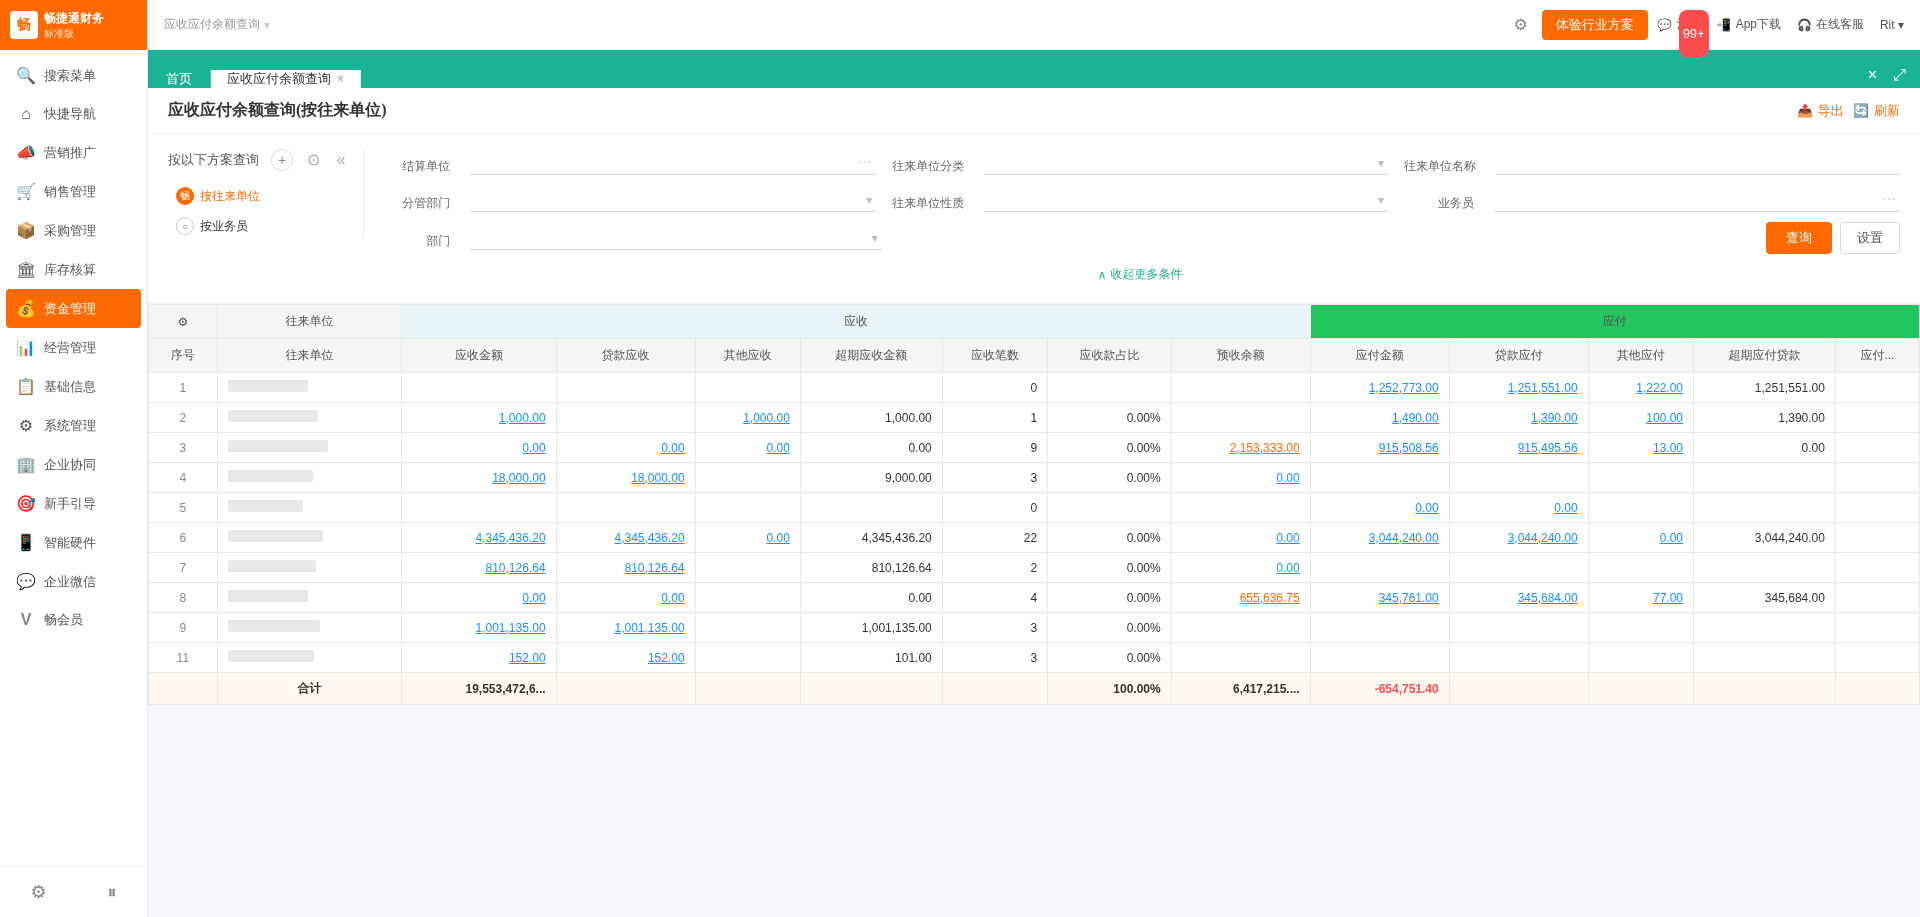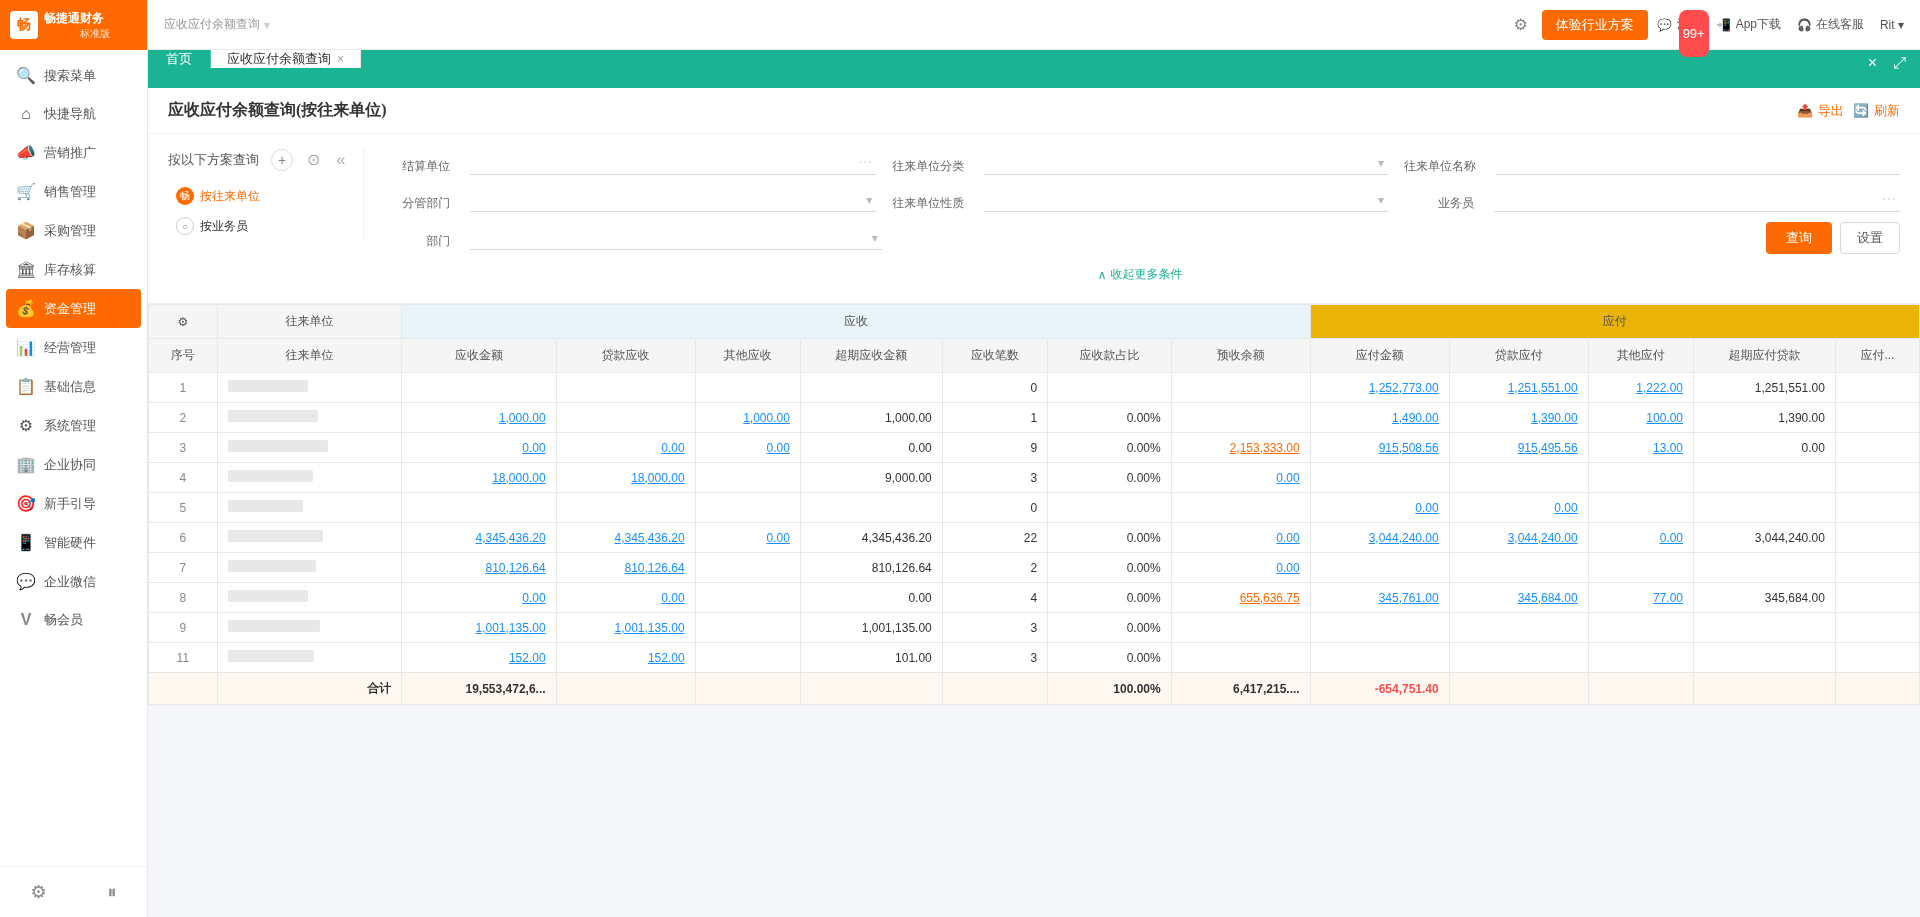"标准版" div { margin-left: 36px -> none }
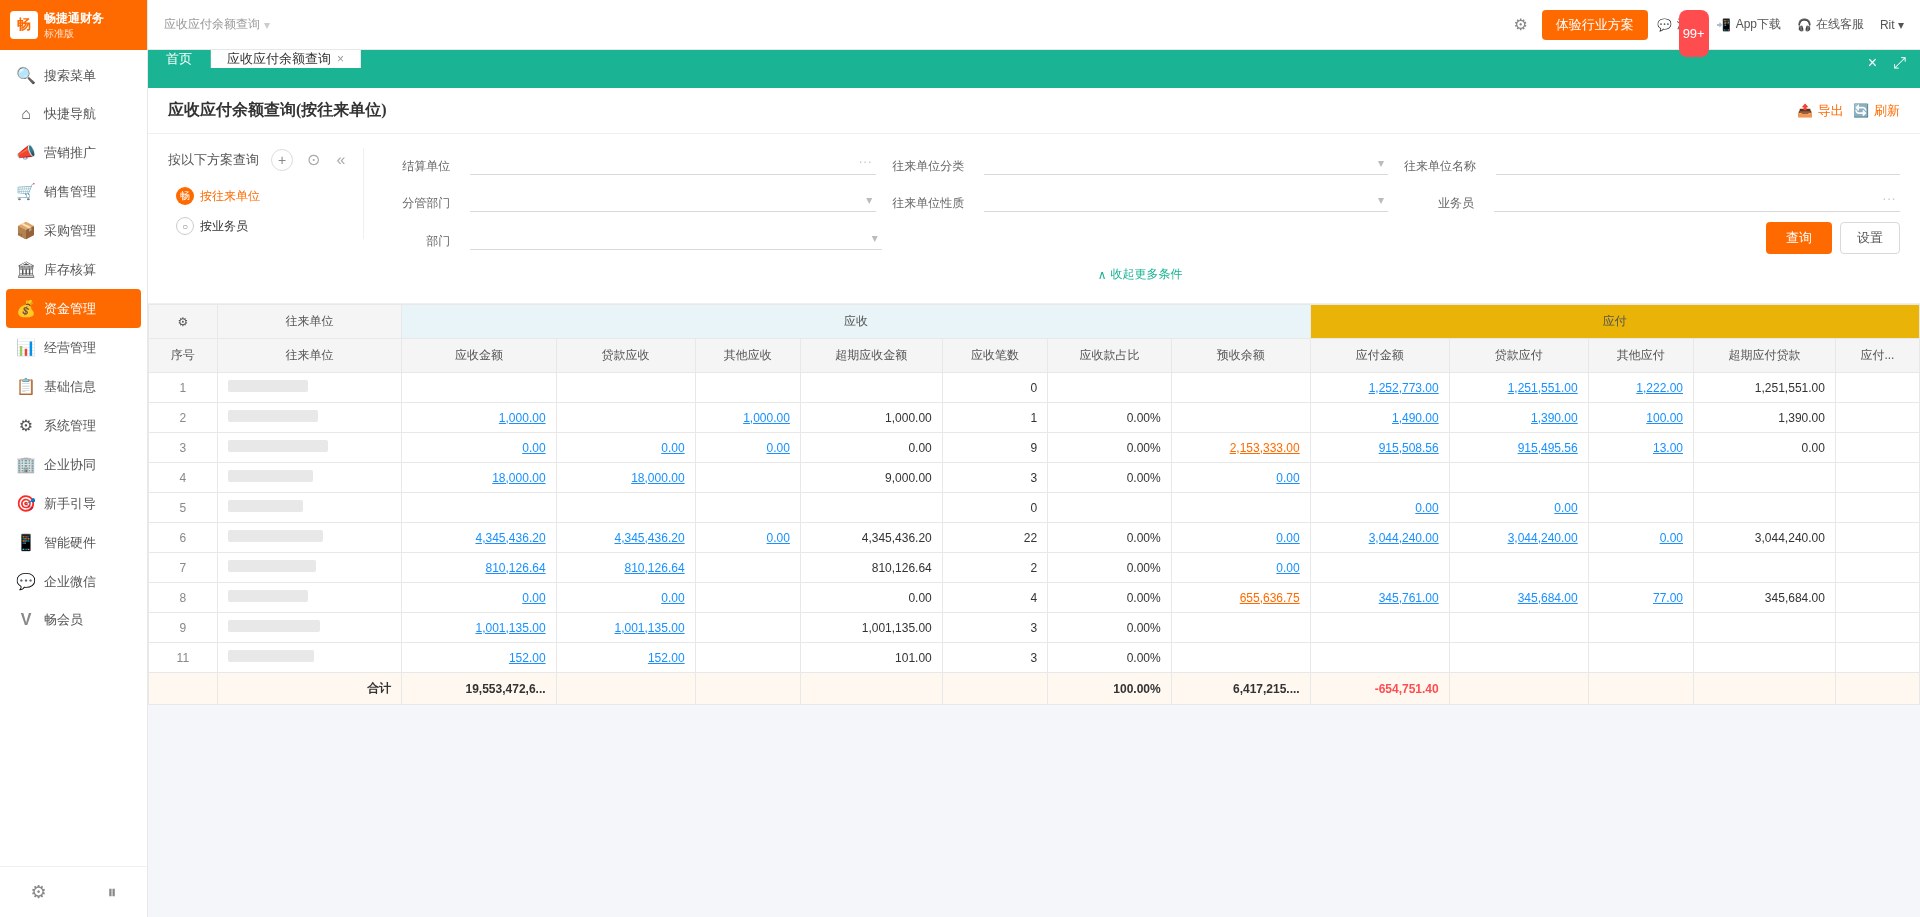"首页" .tab-bar { align-items: flex-start -> flex-end }
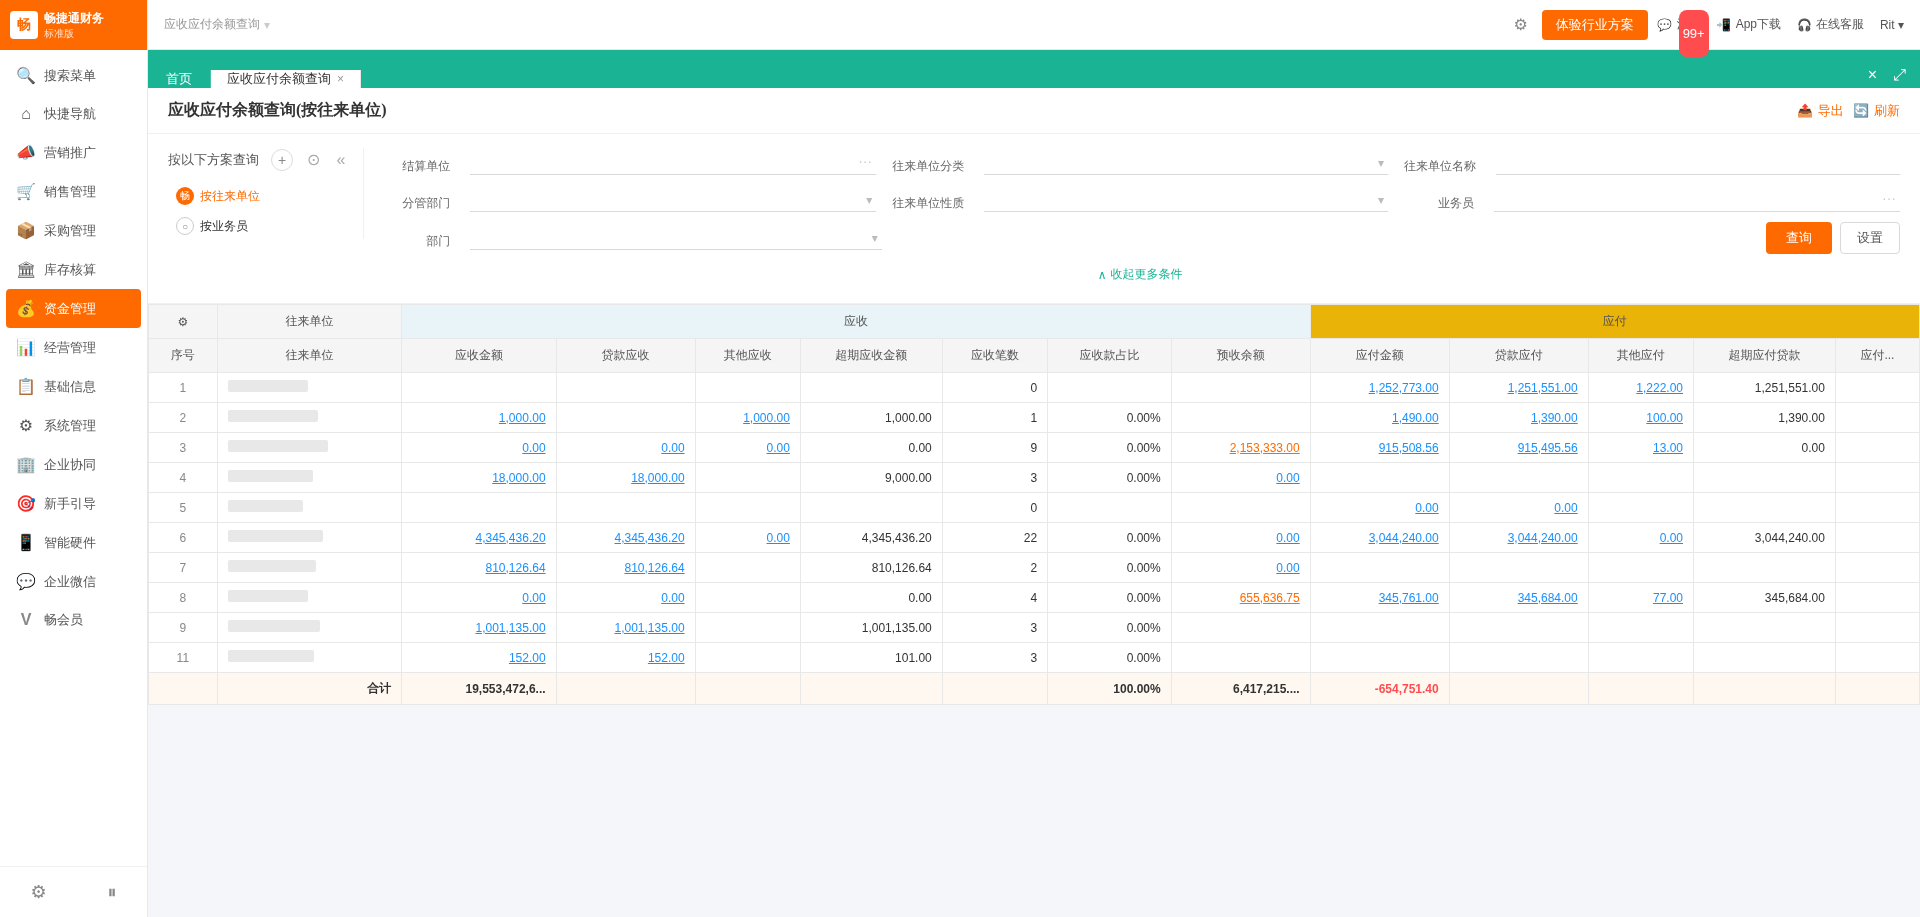"应付" th { background: #eab308 -> #22c55e }
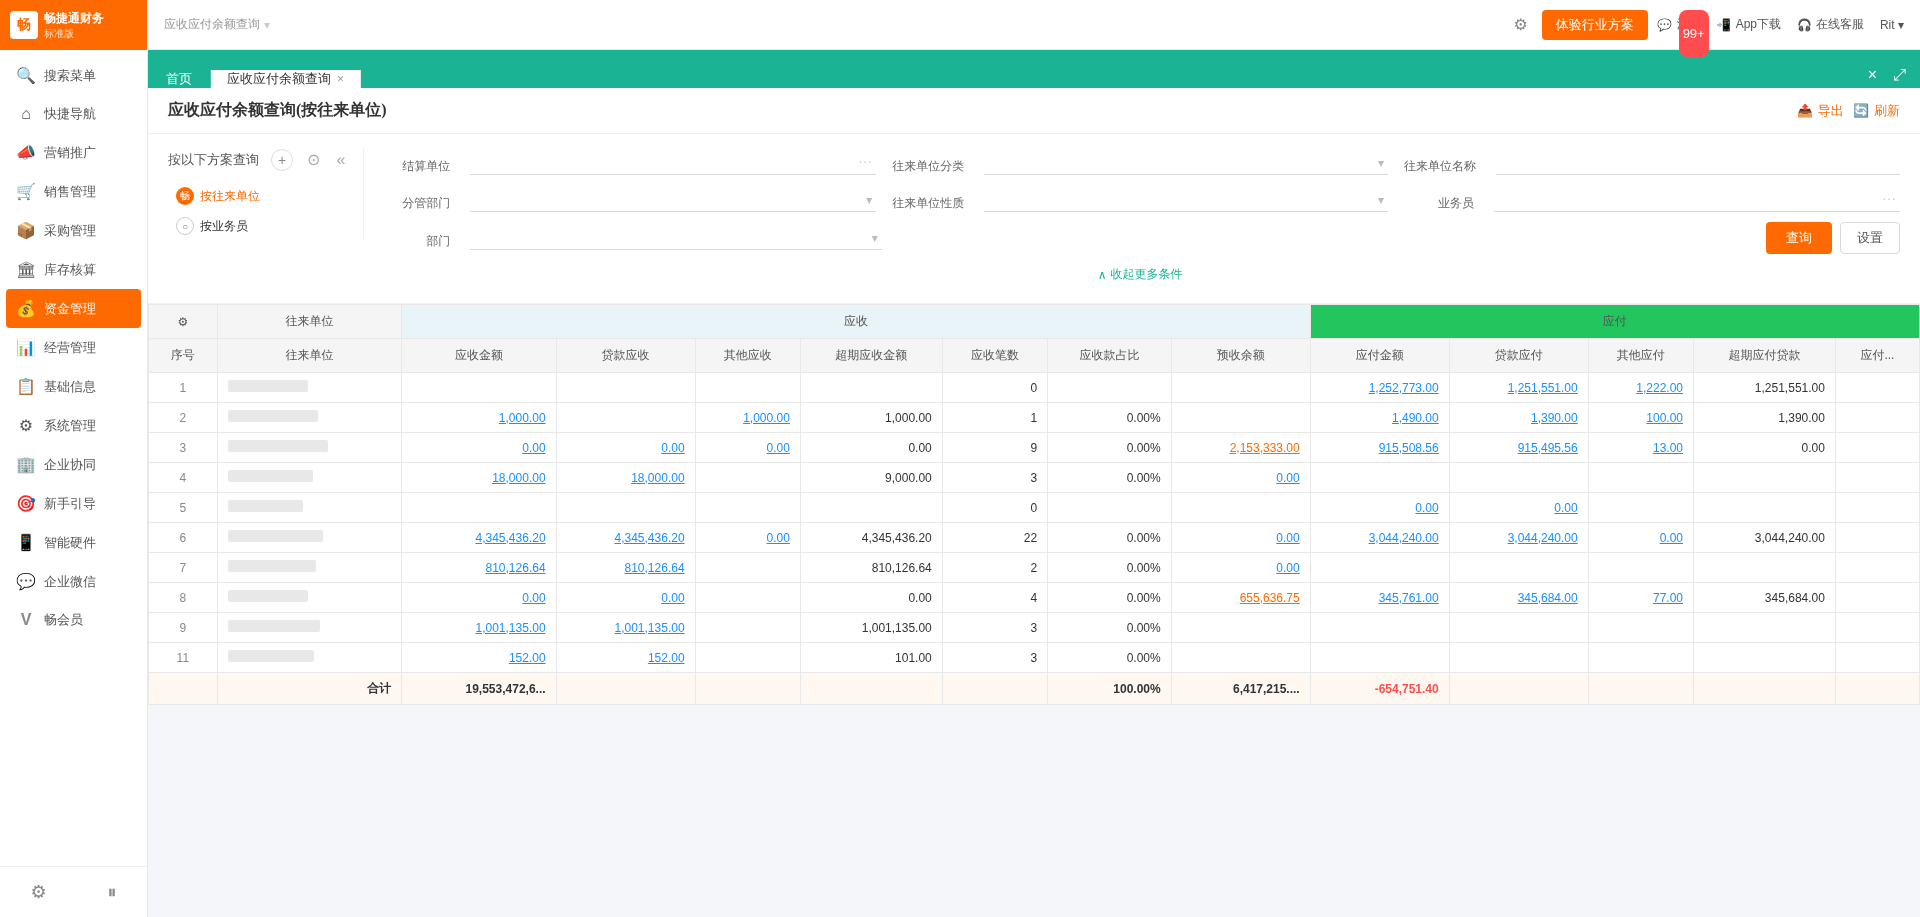"合计" tfoot tr td:nth-child(2) { text-align: right -> center }
